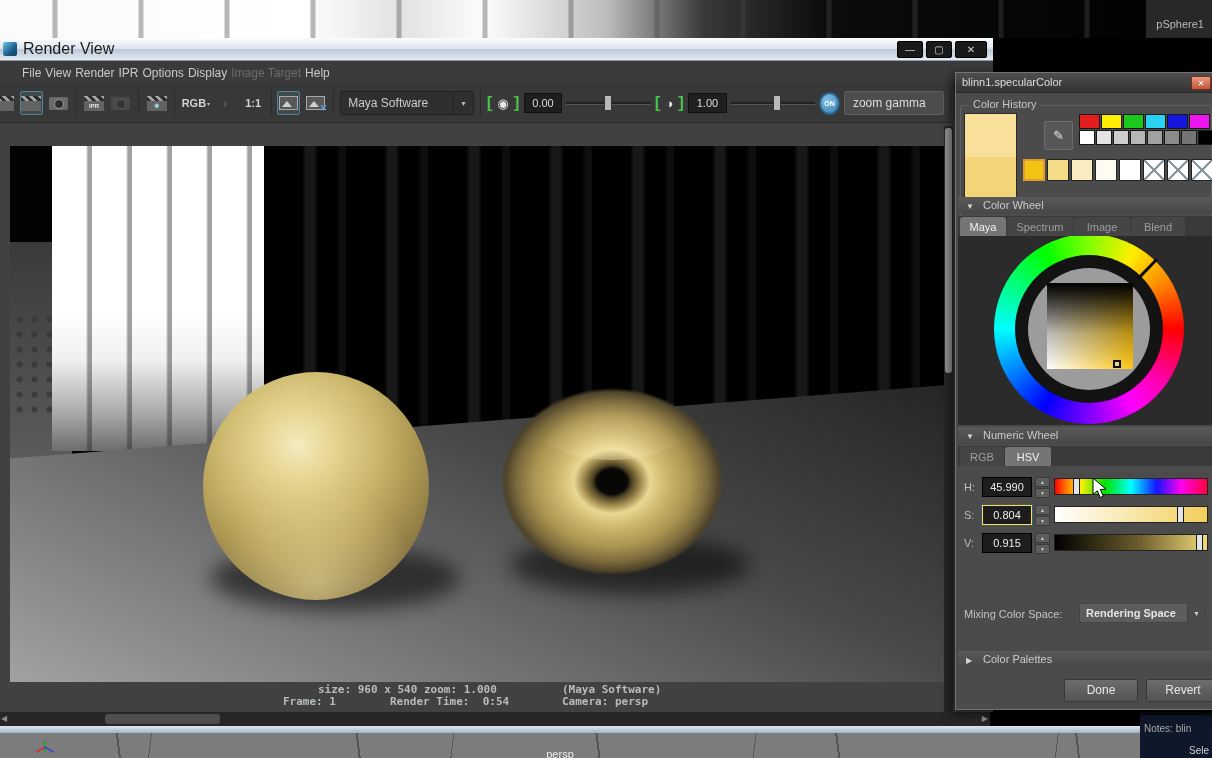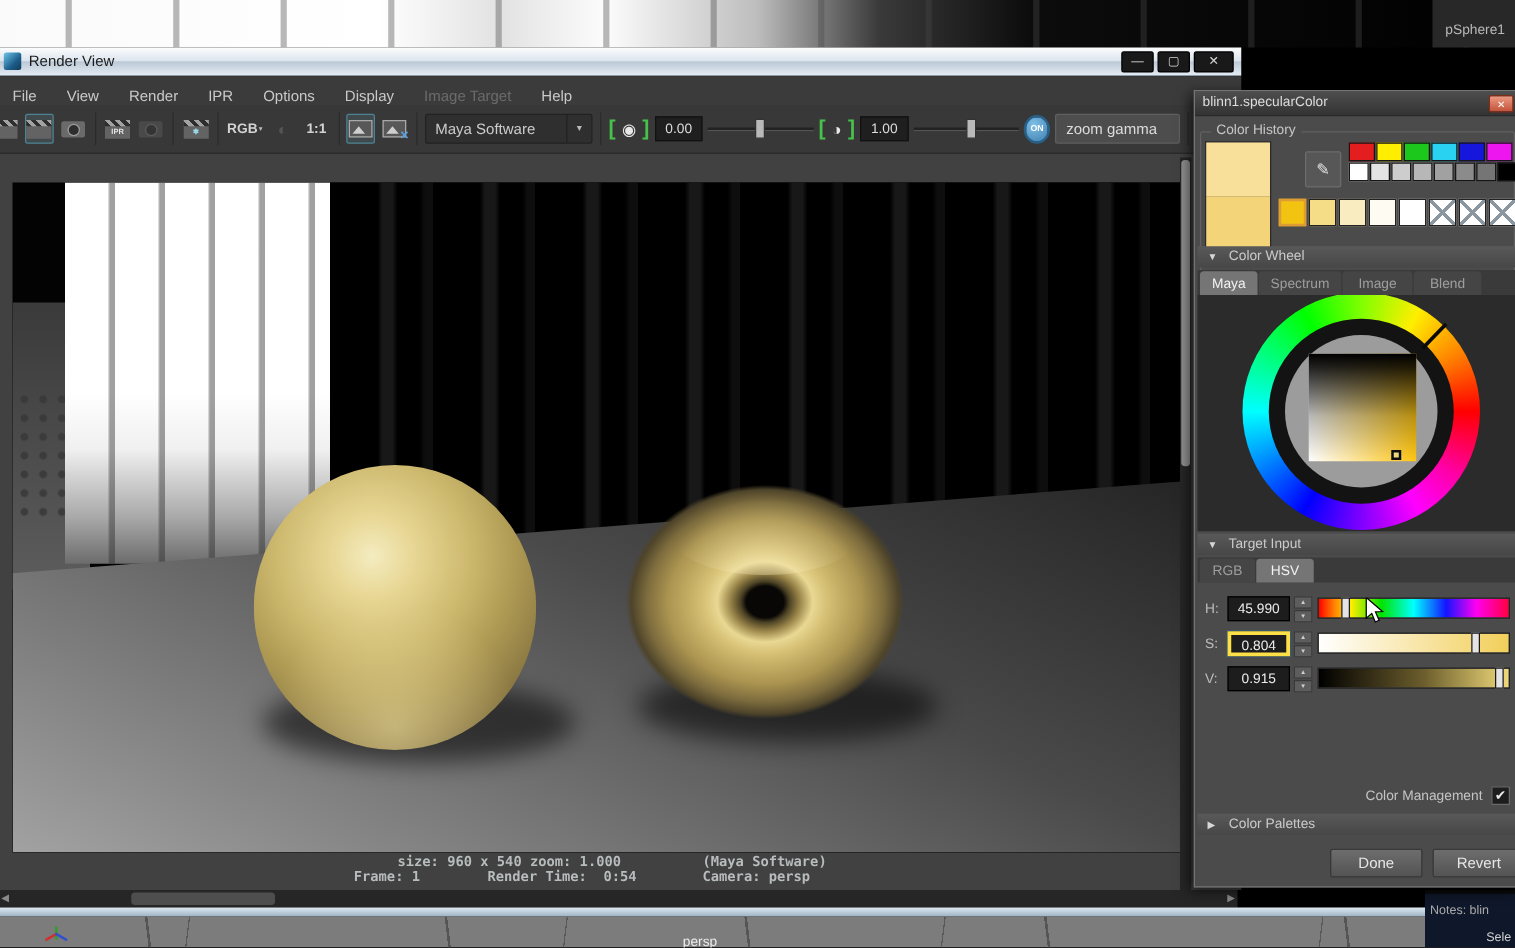"Render View" #win-title { font-size: 12px -> 16px }
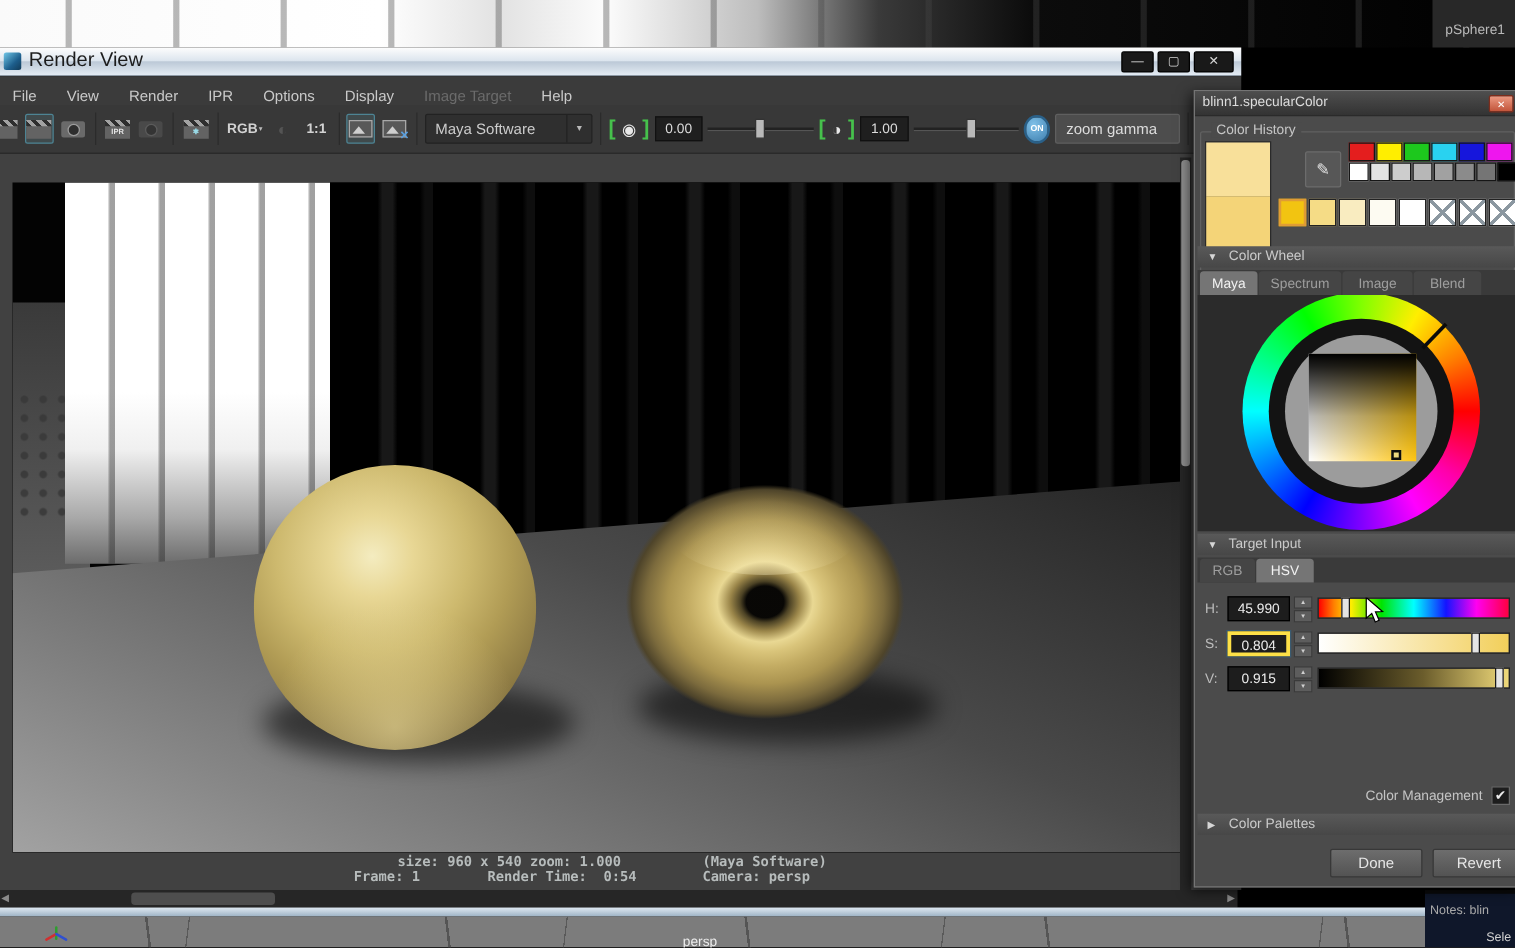"File" #menubar { align-items: flex-end -> center; gap: 24px -> 4px; padding-left: 10px -> 22px }
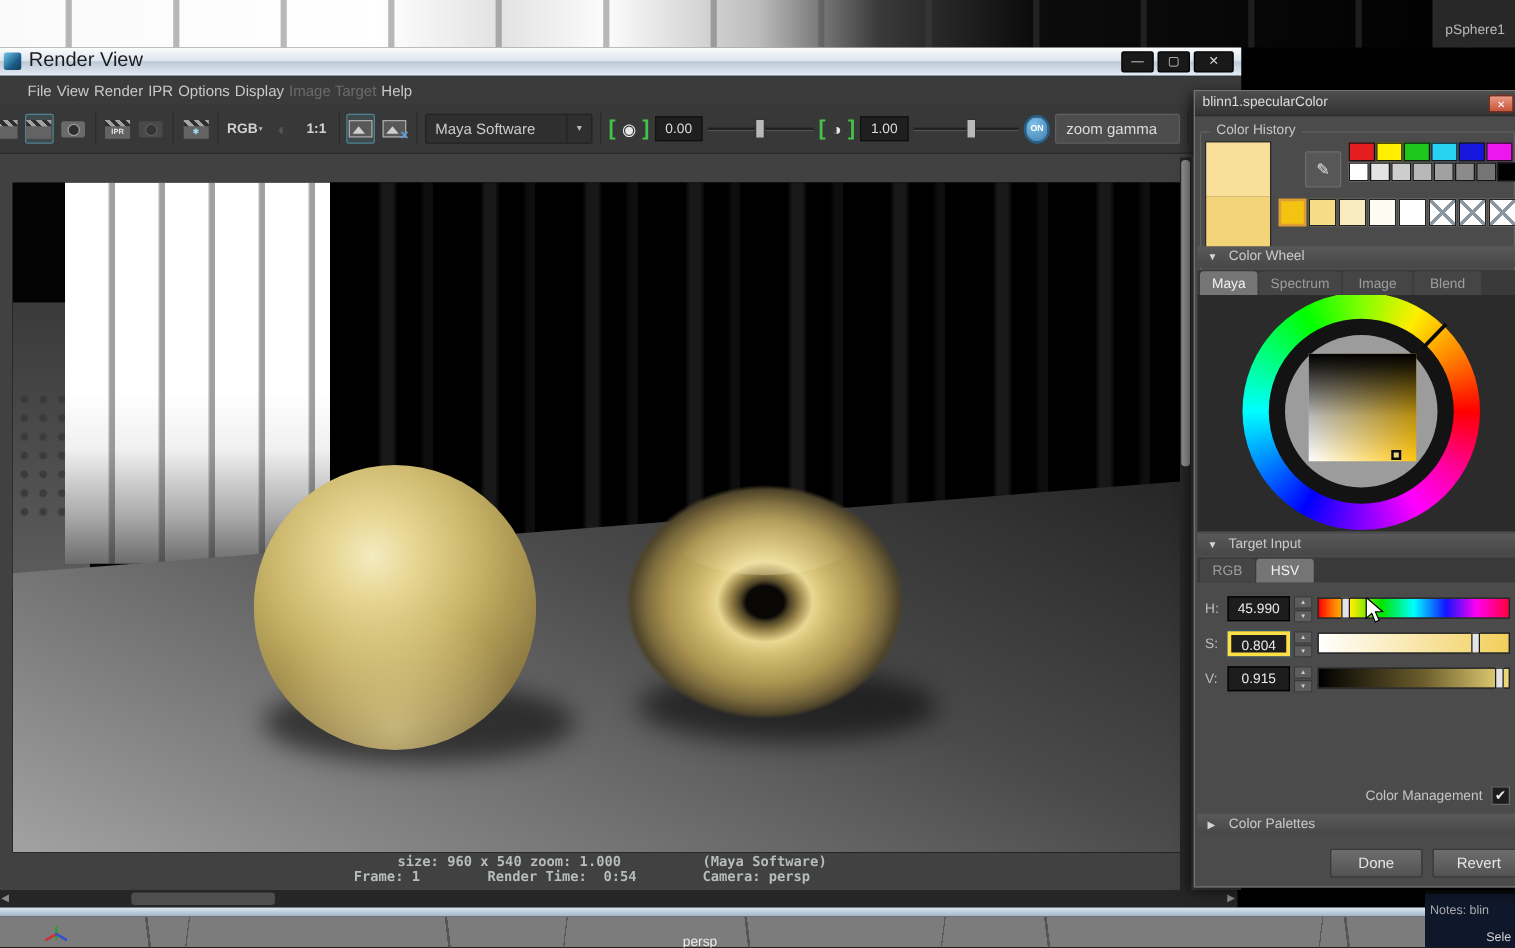"Target Input" span { text: Target Input -> Numeric Wheel }
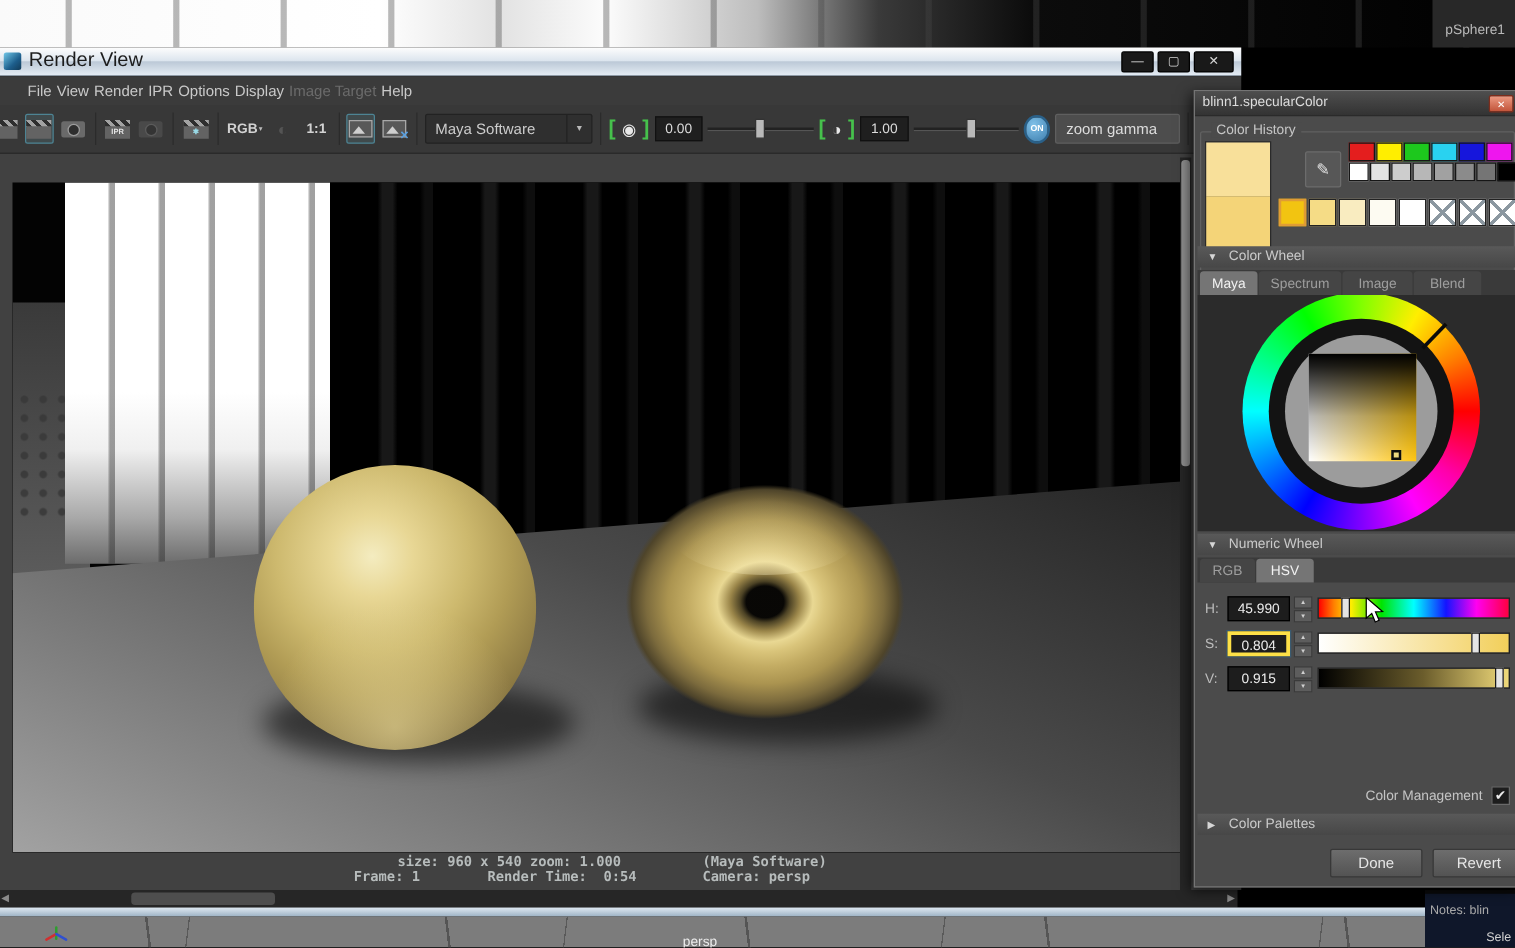"0.804" .numrow .nfield.focus { border: 3px solid #fde047 -> 1px solid #fde047 }
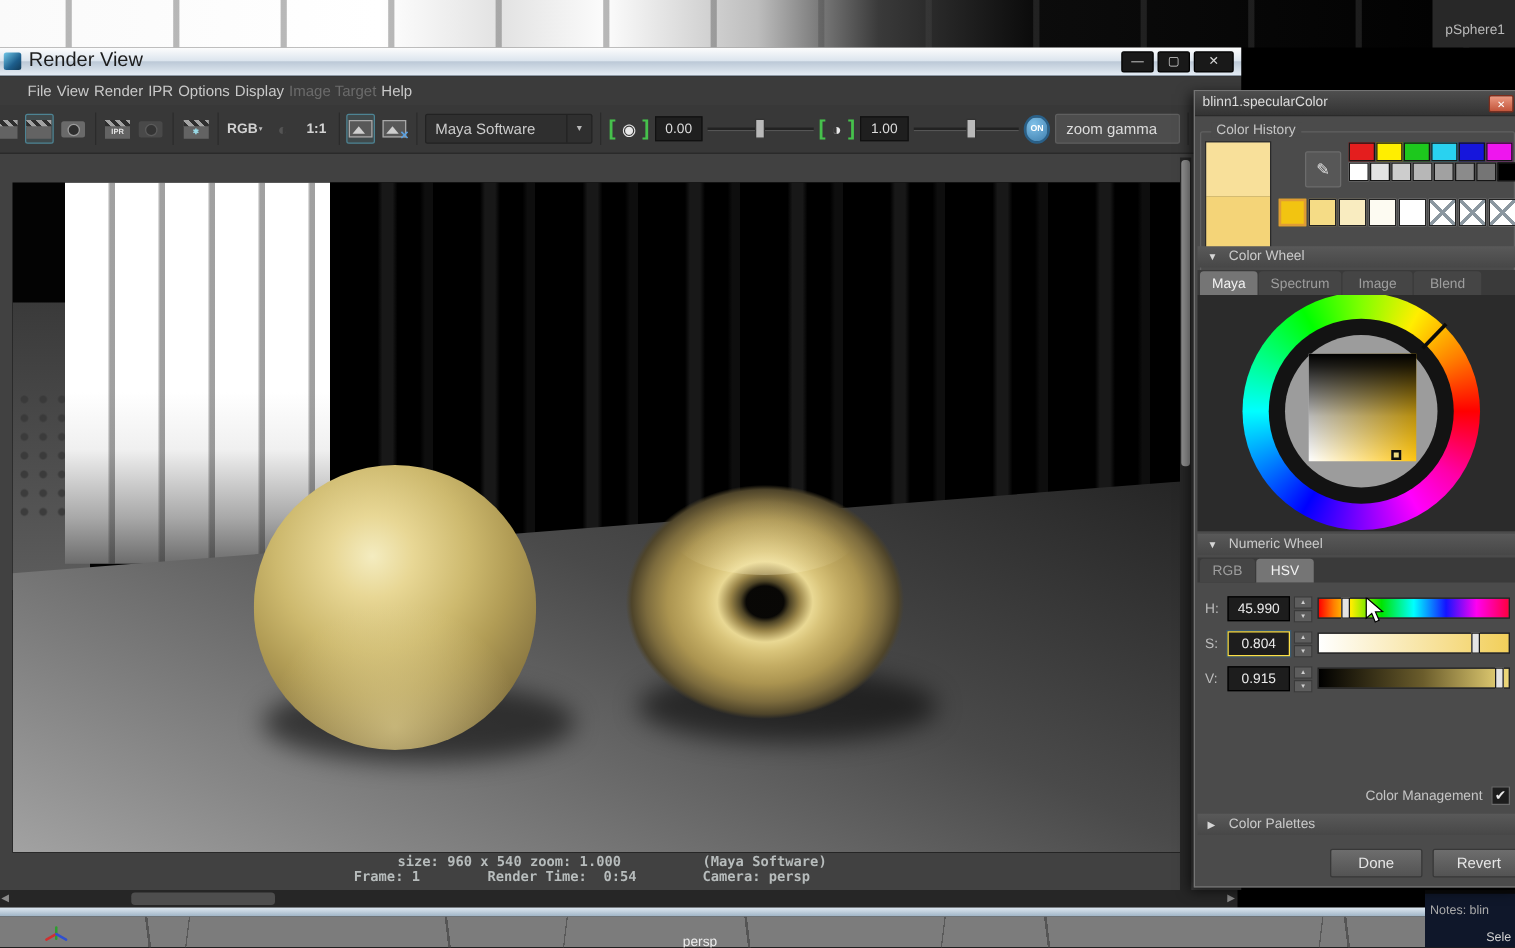"Mixing Color Space:" div { html: none -> <div> <span>Mixing Color Space:</span> <div> <span>Rendering Space</span> <span>▼</span> </div> </div> }
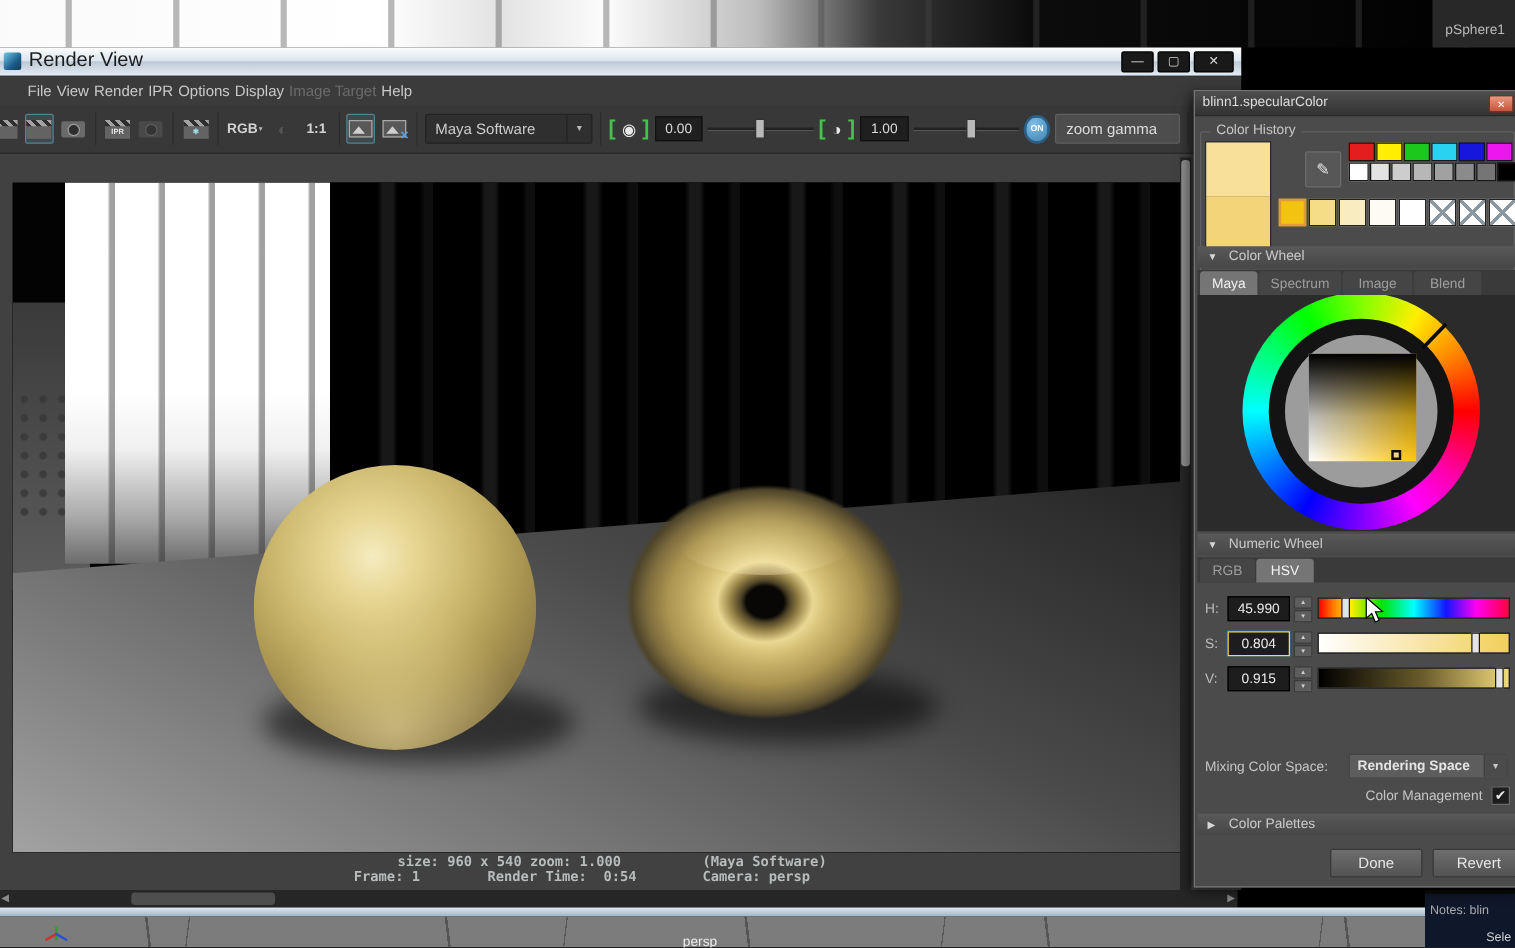"Color Management" div { html: <div> <span>Color Management</span> <div>✔</div> </div> -> none }
